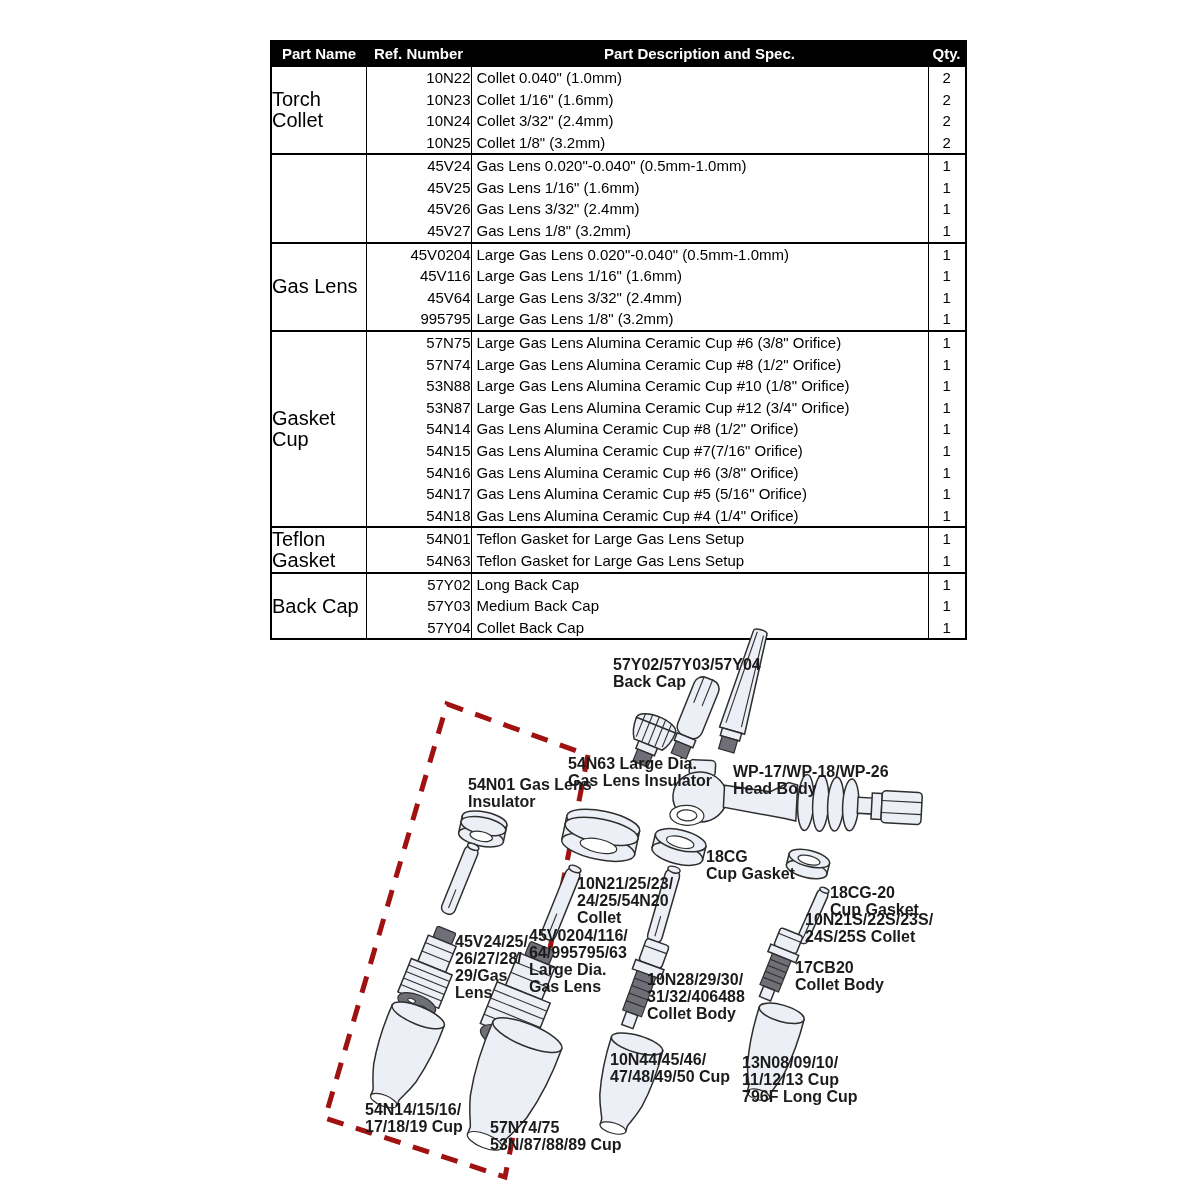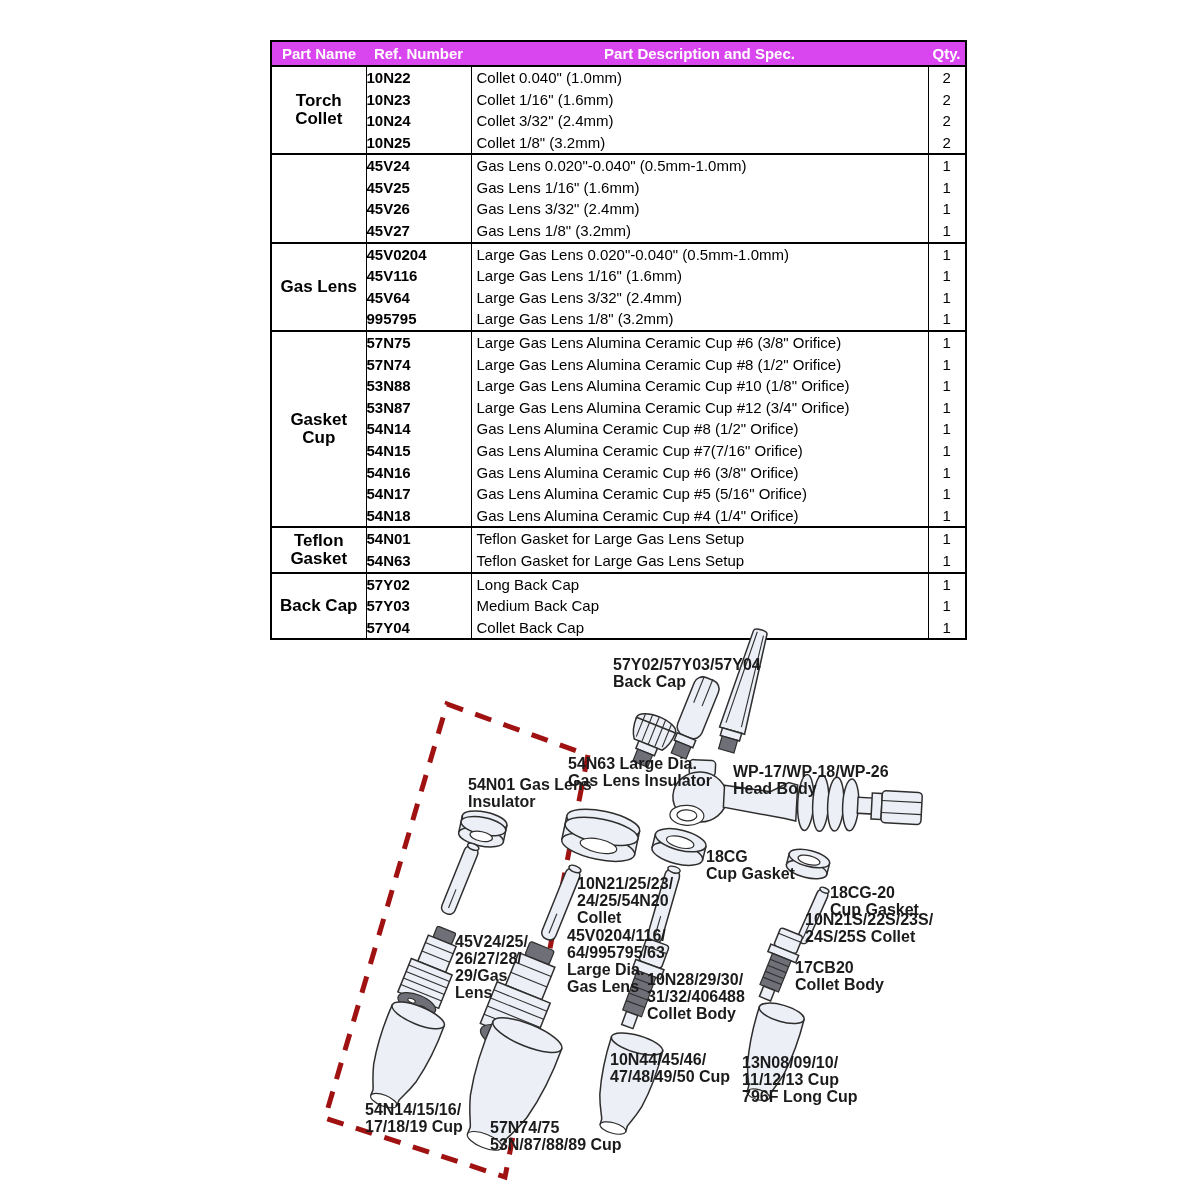"Part Name" thead th { background: #d946ef -> #000000 }
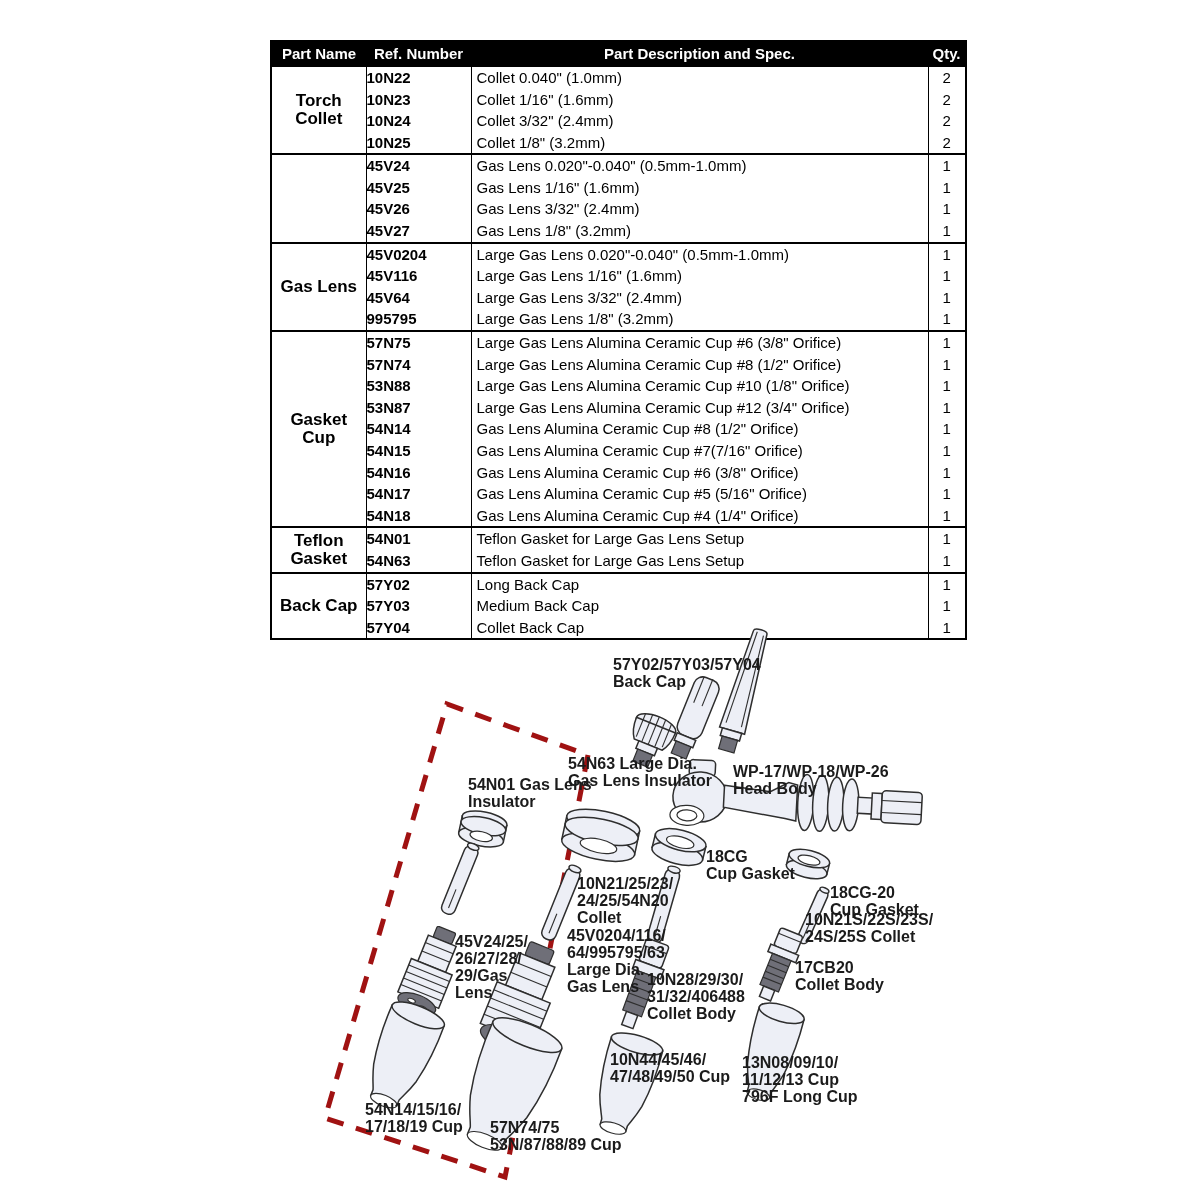"10N22" td.ref { font-weight: bold -> none; text-align: left -> right }
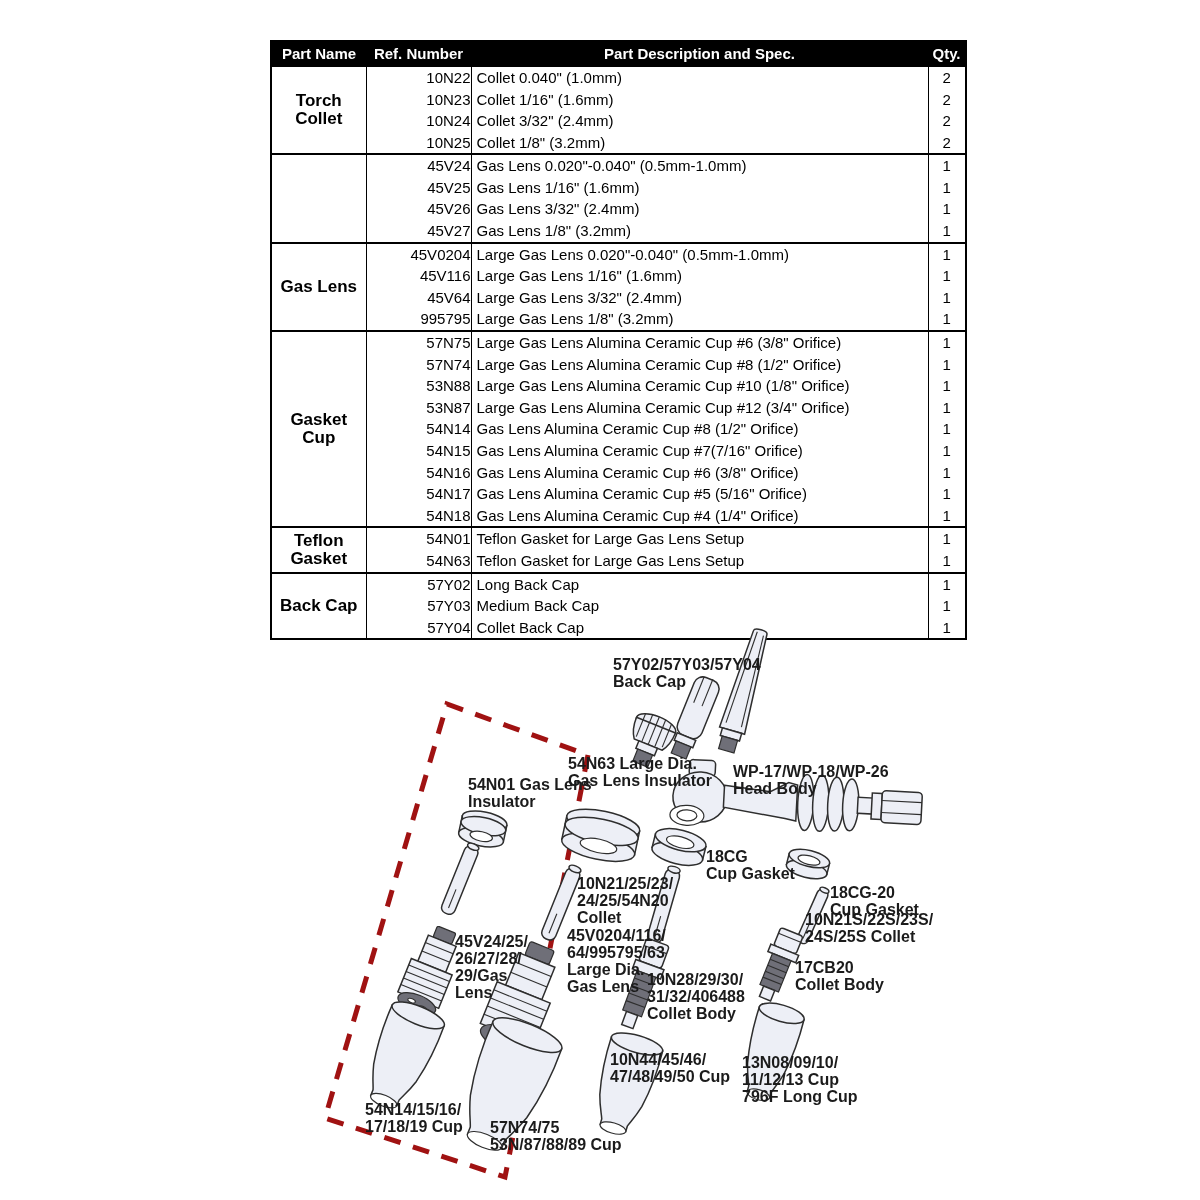"Torch Collet" td.pname { font-size: 17px -> 20px; font-weight: bold -> none; text-align: center -> none }
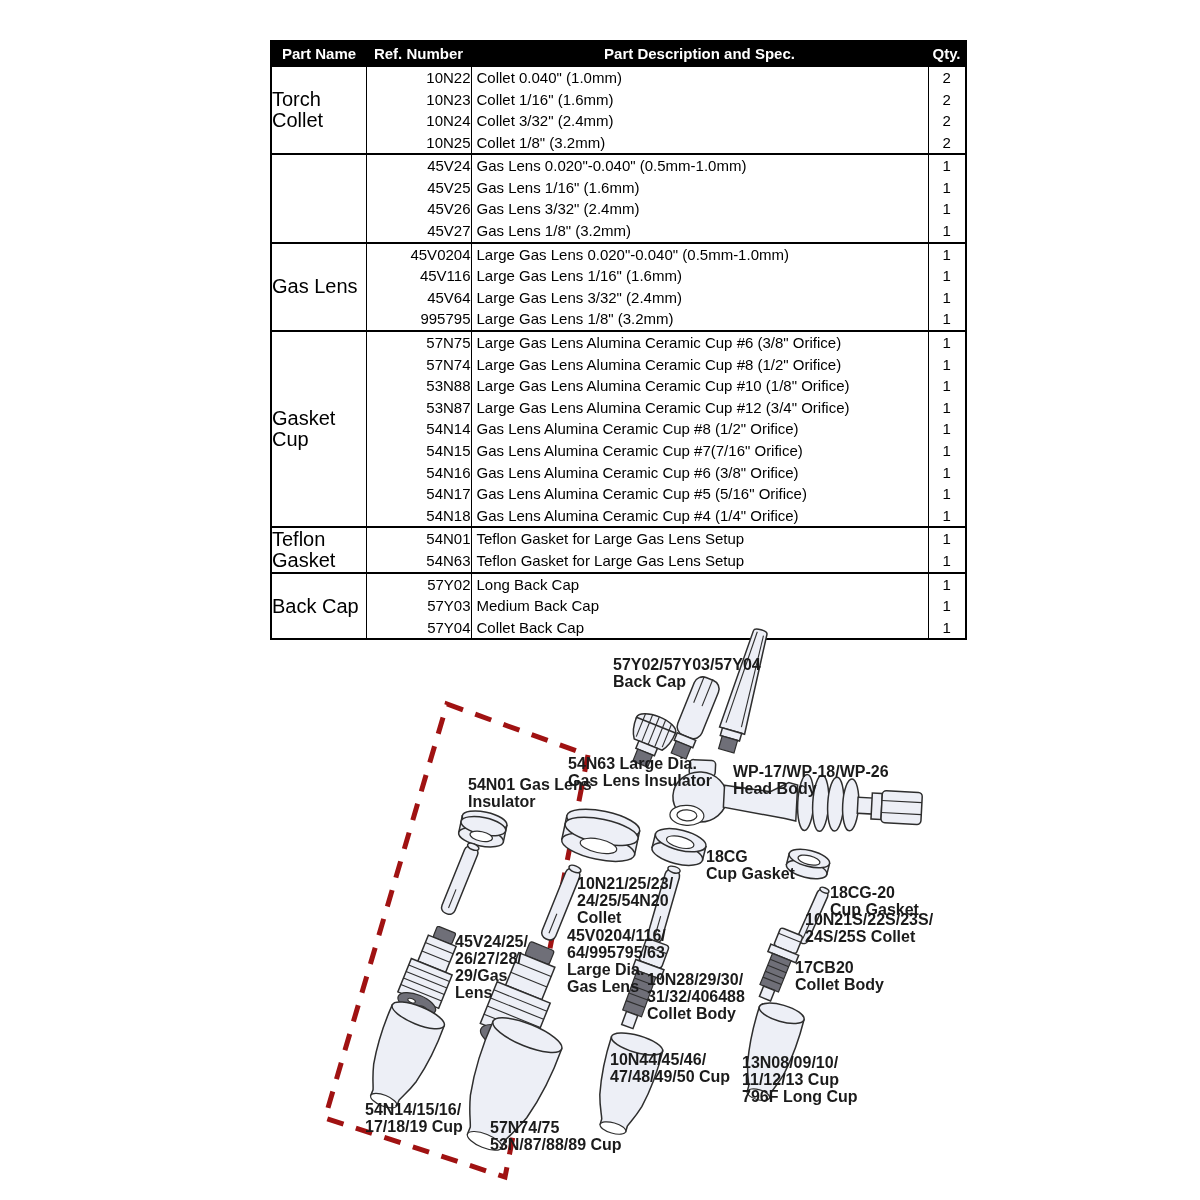"45V0204/116/" div.dlabel { left: 567px -> 529px }
